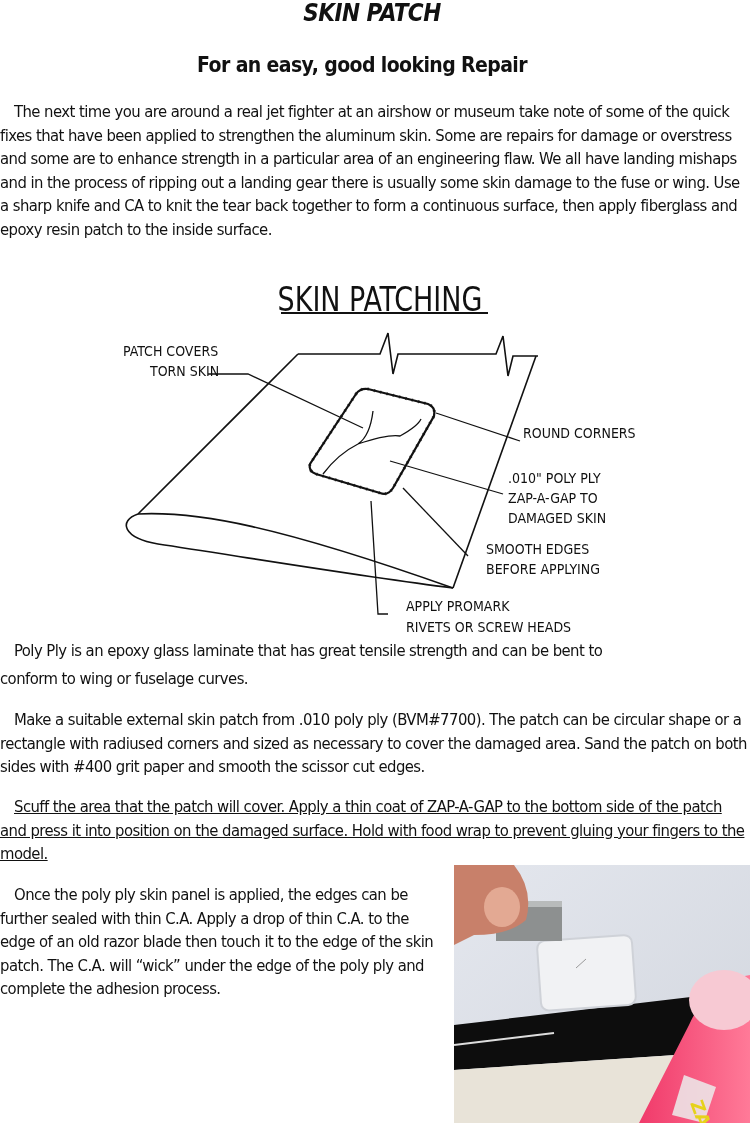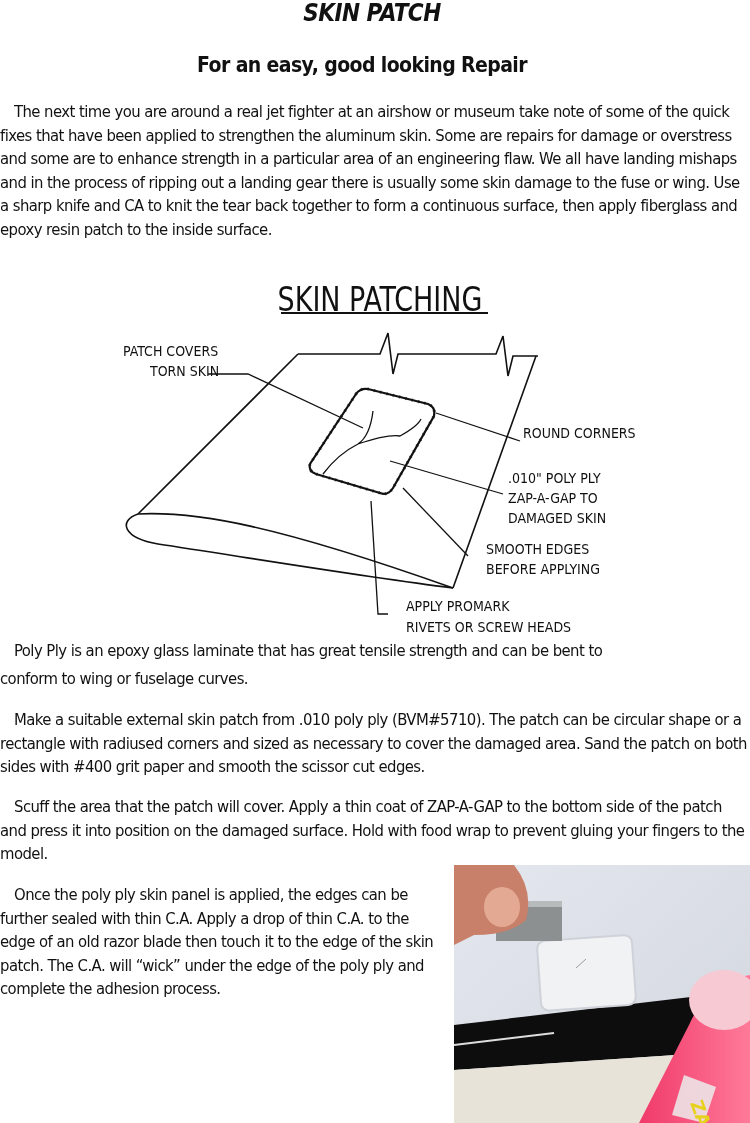"Make a suitable external skin" p.para { text: 5710 -> 7700 }
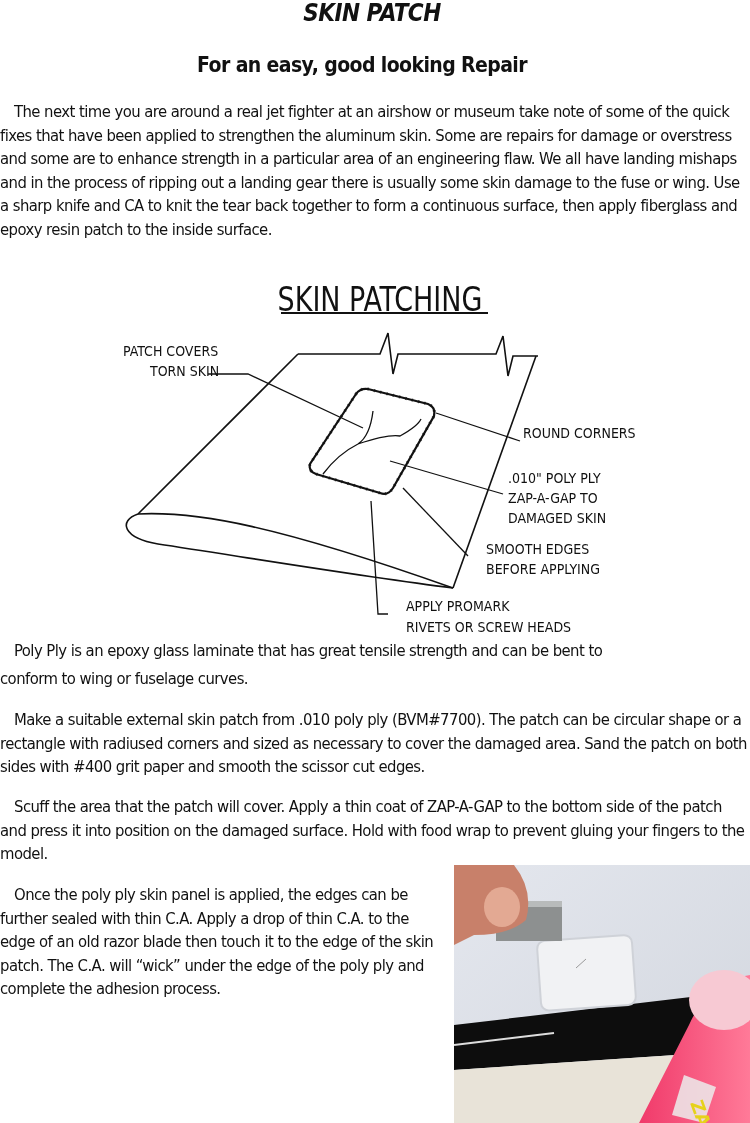"Scuff the area that the" #p4 { text-decoration: none -> underline }
